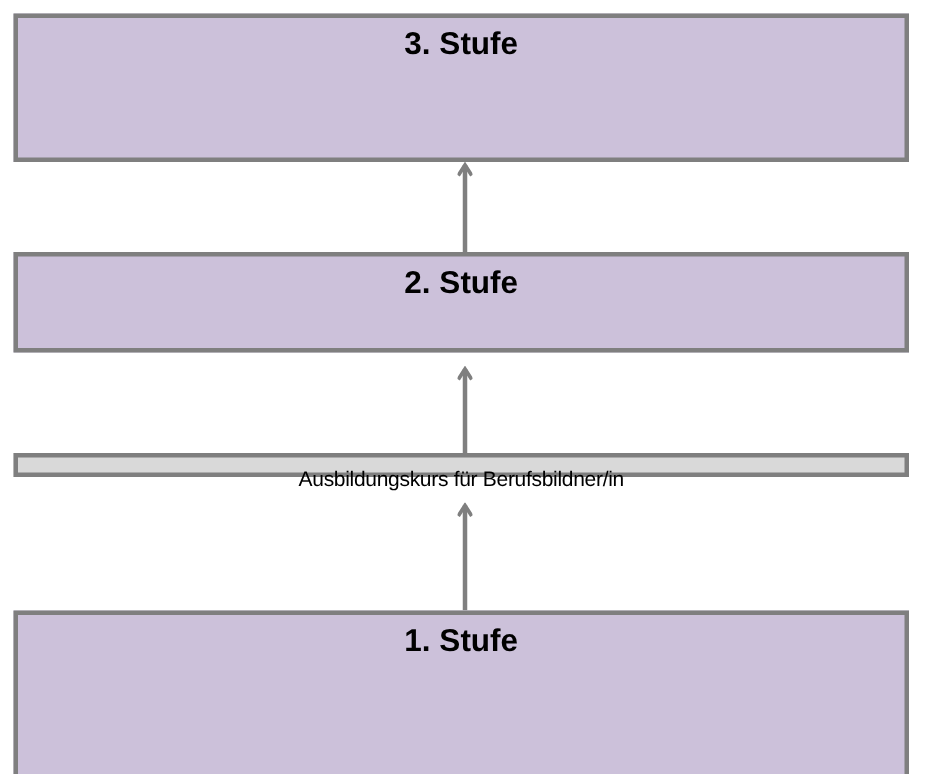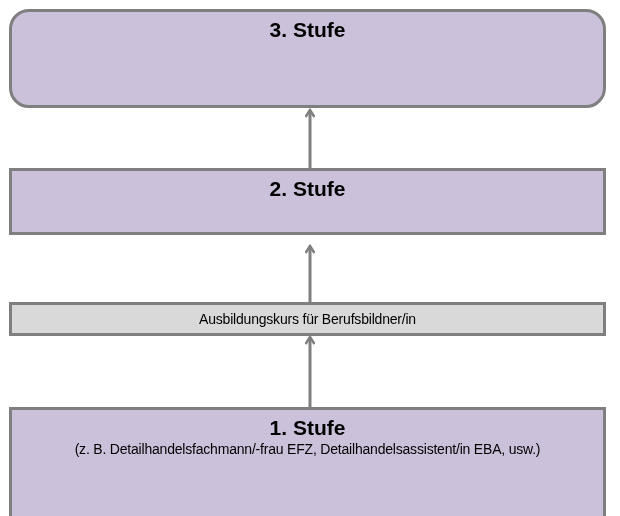"3. Stufe" #b3 { border-radius: 20px -> none }
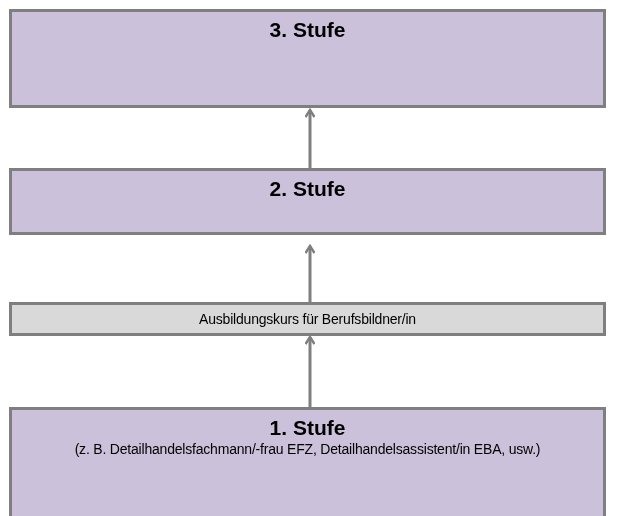"Ausbildungskurs für Berufsbildner/in" #bk { height: 34px -> 16px }
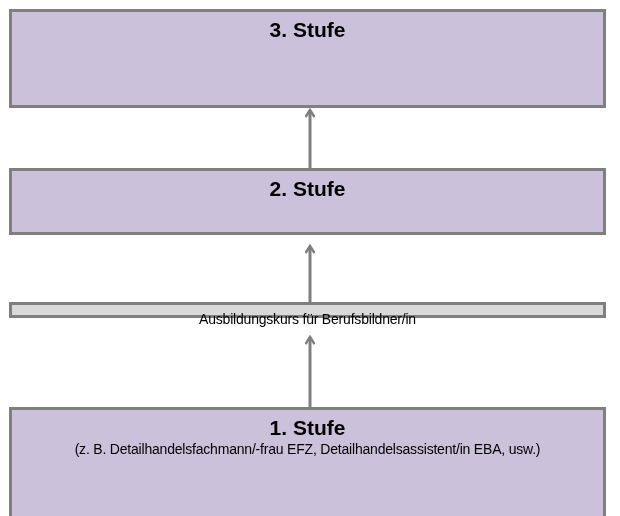"(z. B. Detailhandelsfachmann/-frau EFZ," div.line { html: <div>(z. B. Detailhandelsfachmann/-frau EFZ, Detailhandelsassistent/in EBA, usw.)</div> -> none }
